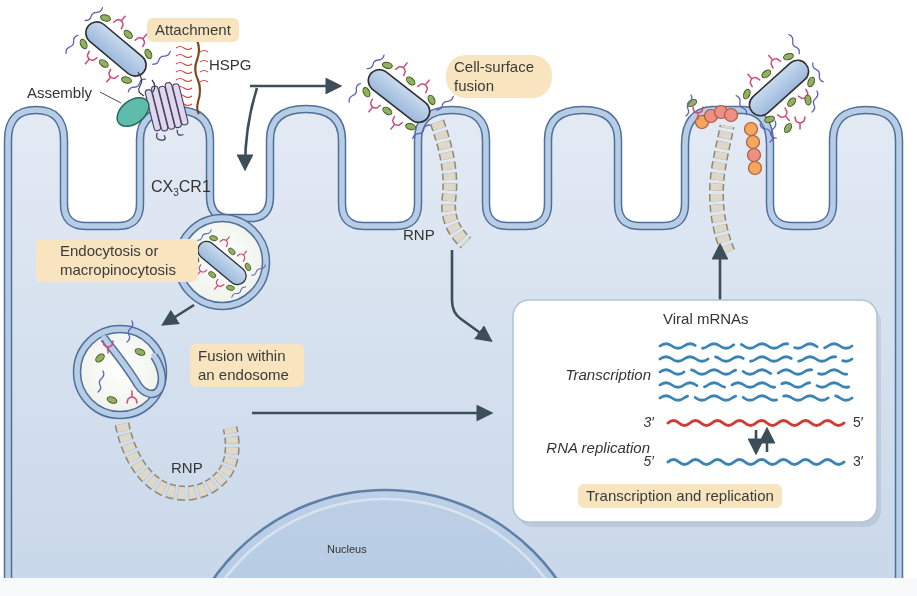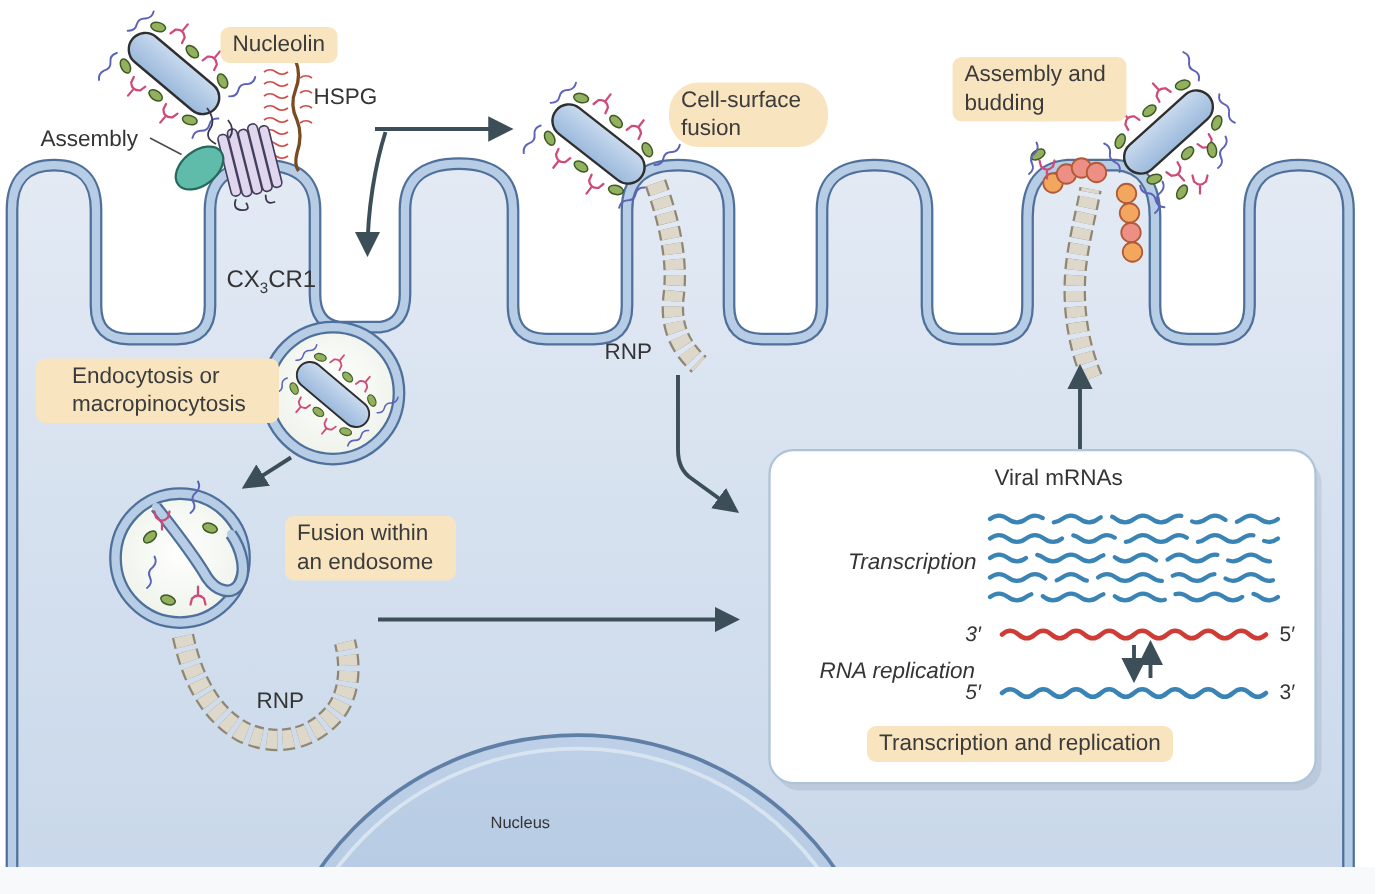"Nucleolin" div.badge { text: Nucleolin -> Attachment }
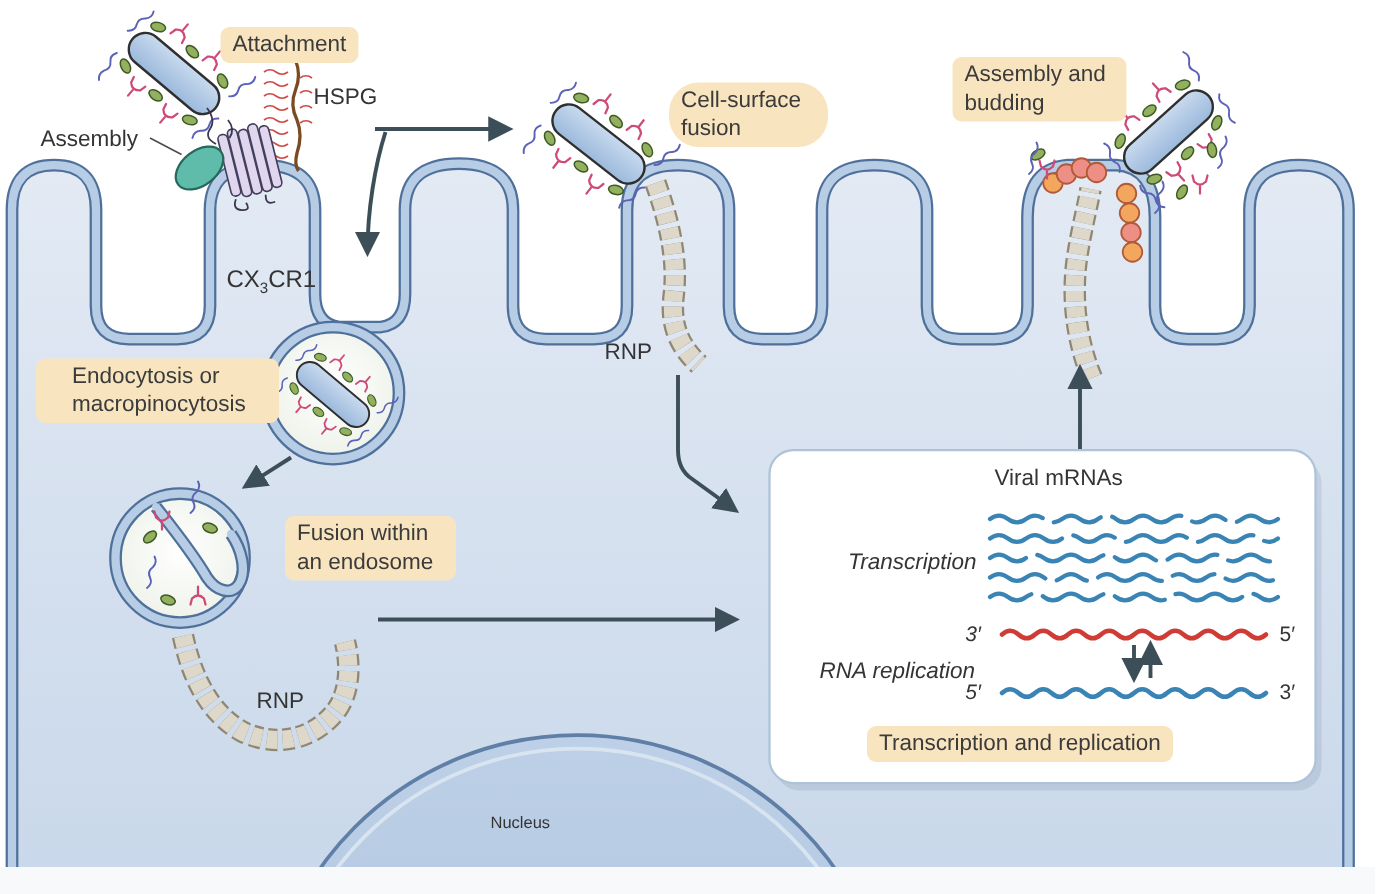"Assembly and budding" div.badge { html: <div>Assembly and budding</div> -> none }
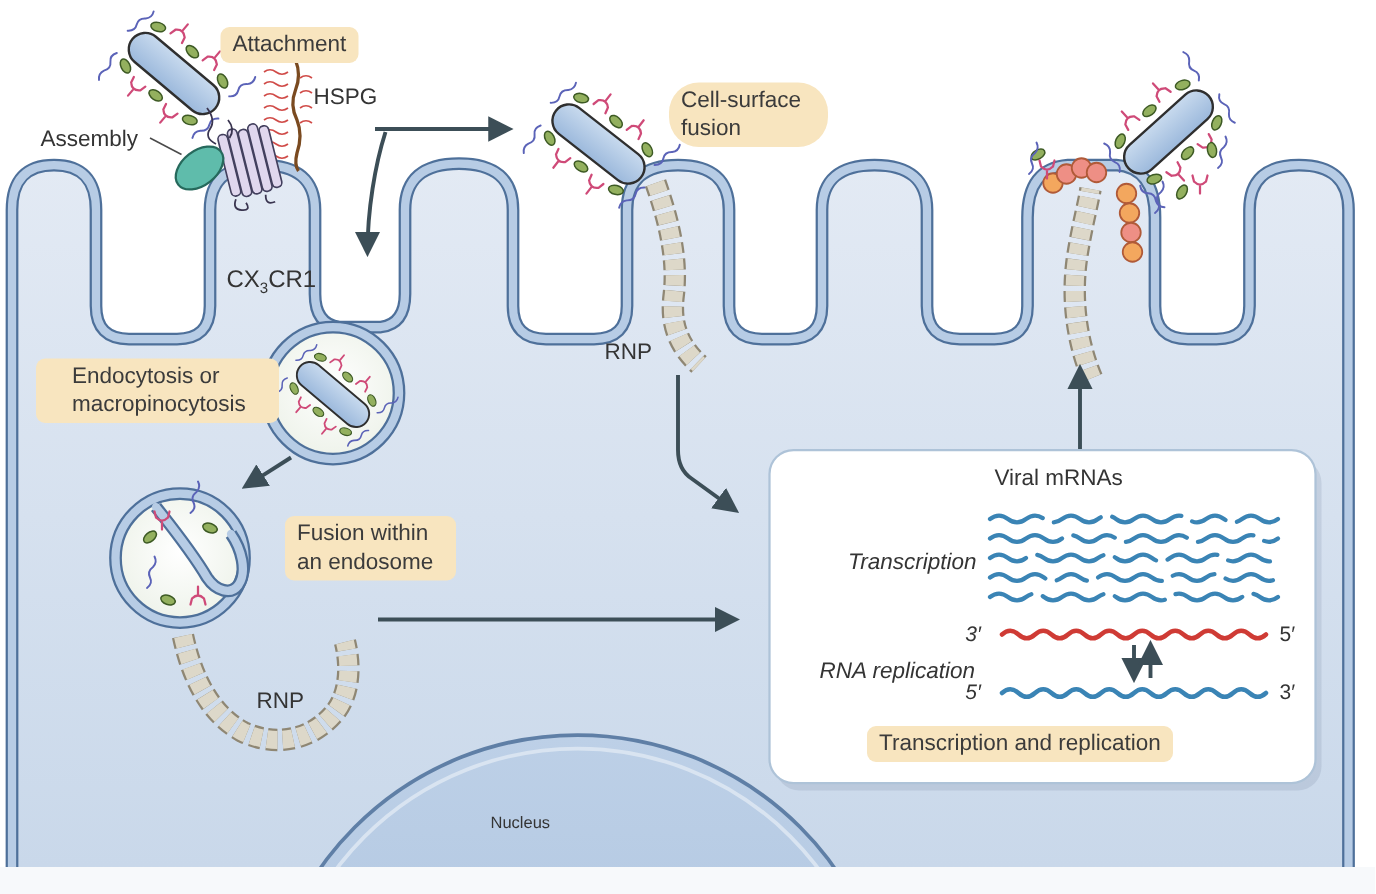"Endocytosis or macropinocytosis" div.badge { left: 24px -> 36px }
